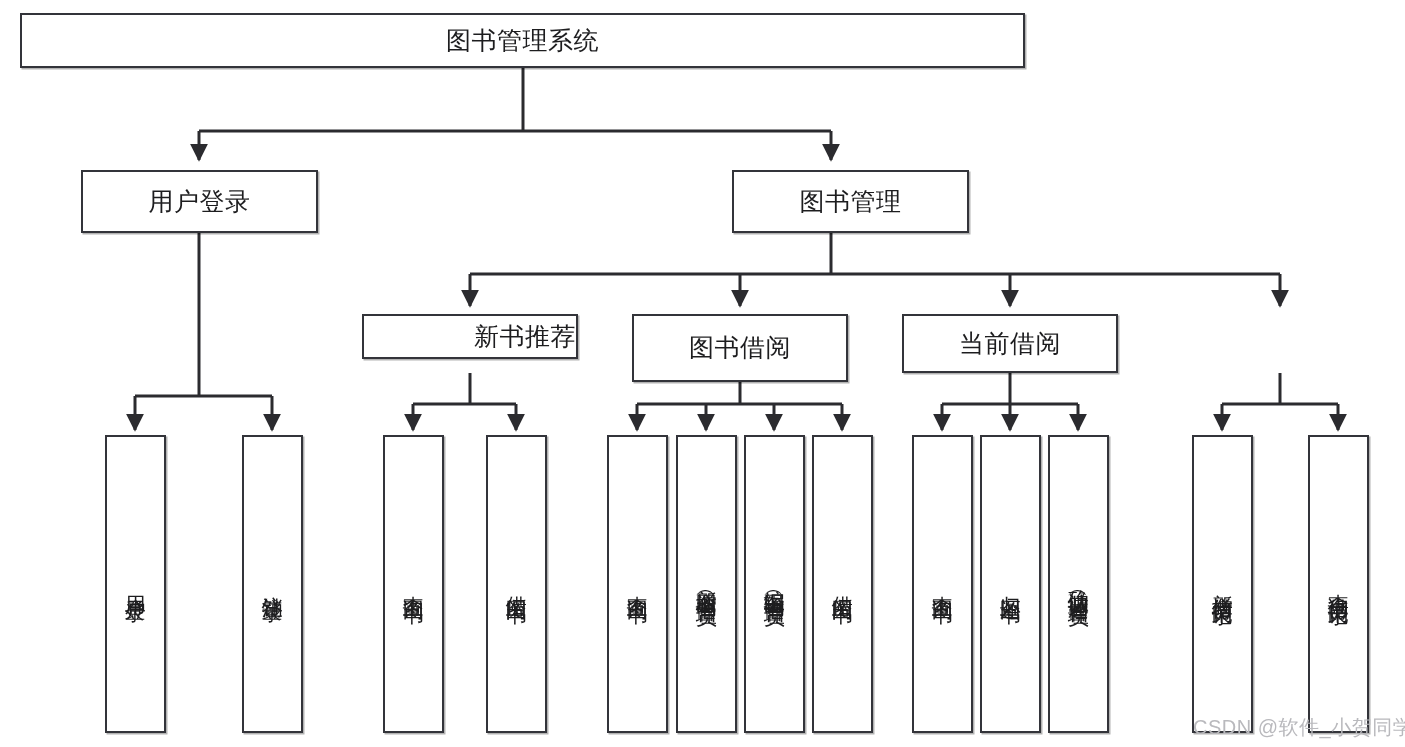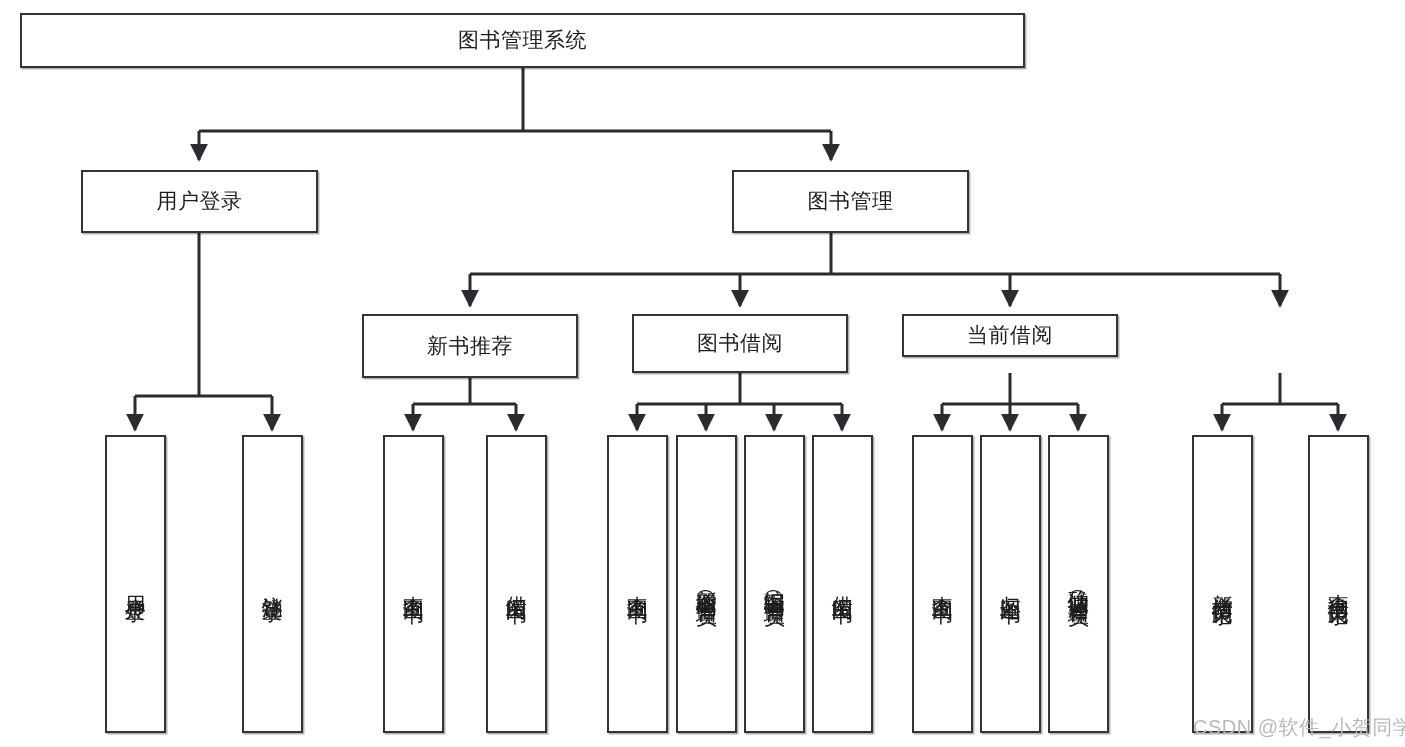"图书管理系统" .node .label { font-size: 21px -> 25px }
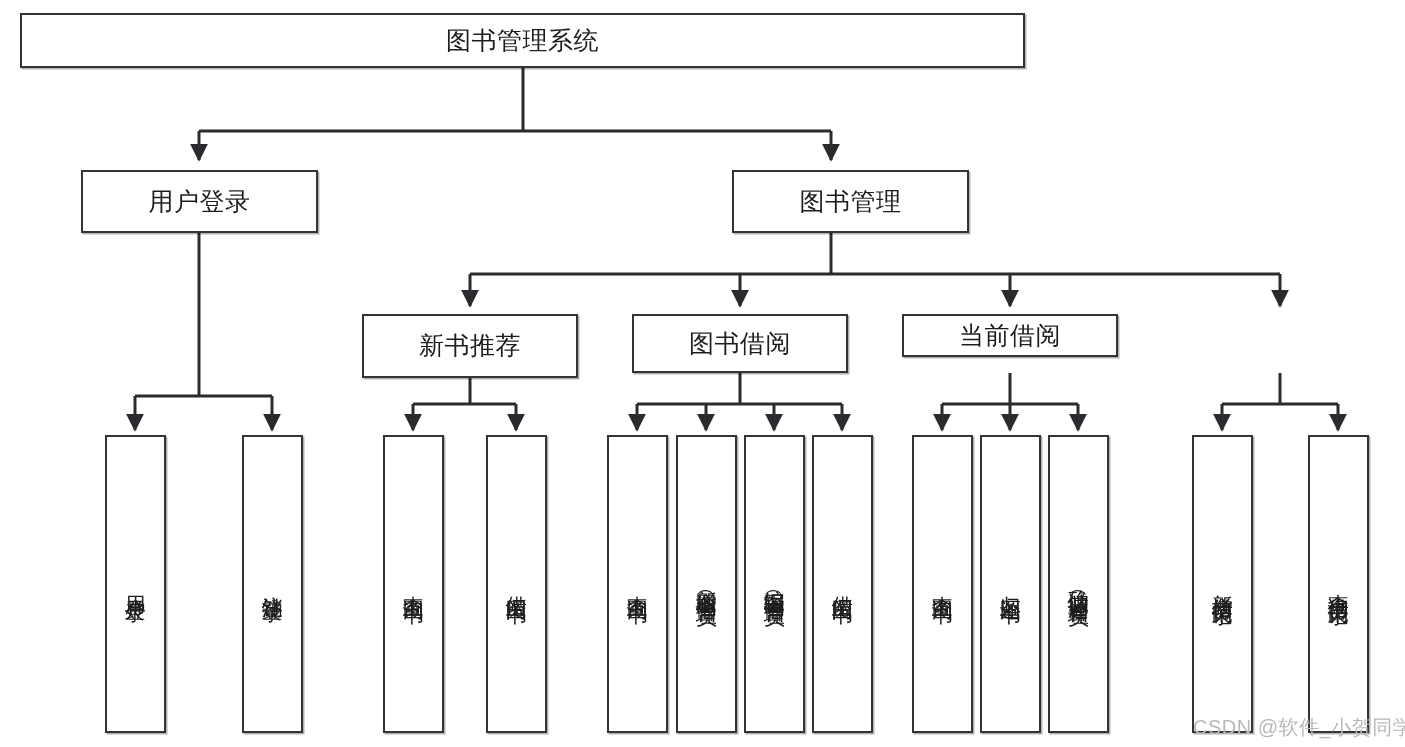"新书推荐" div.node { height: 64px -> 45px; justify-content: none -> flex-end }
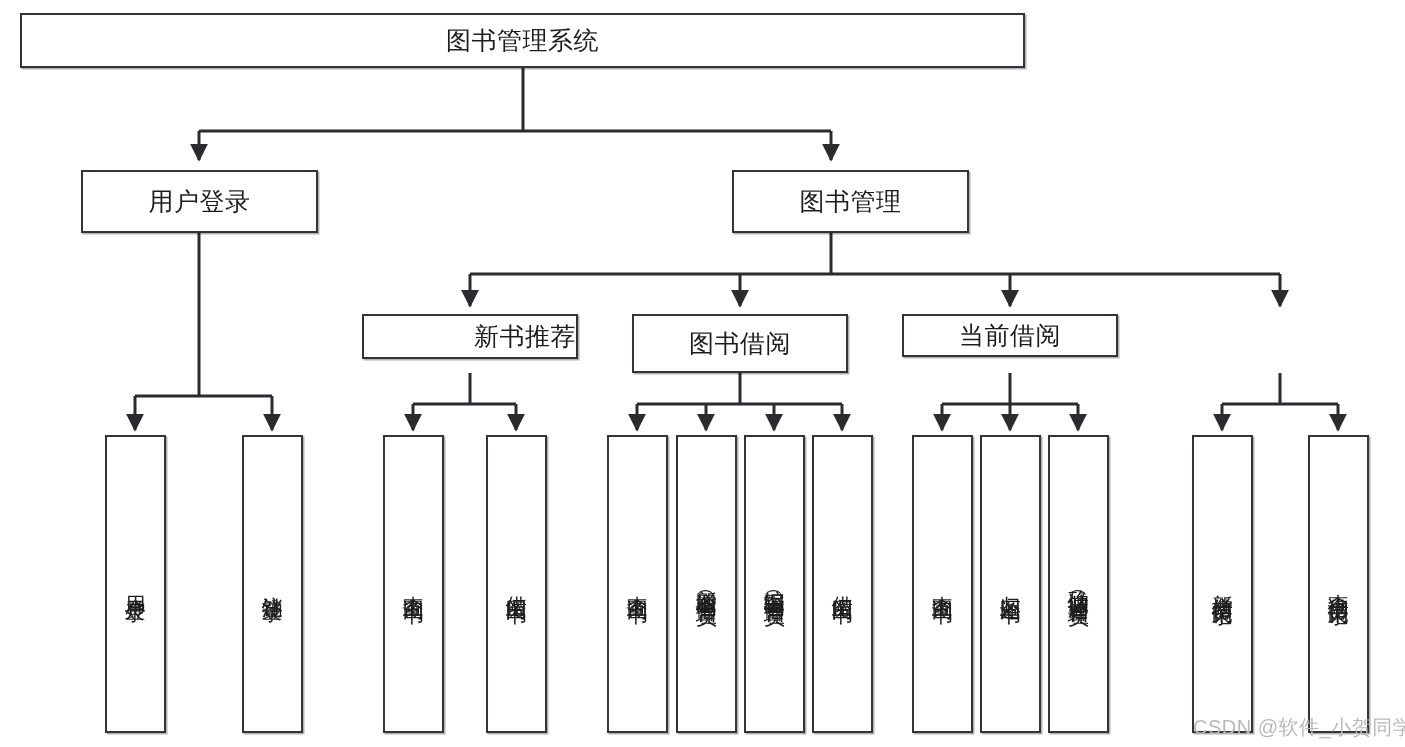"图书借阅" div.node { height: 59px -> 68px }
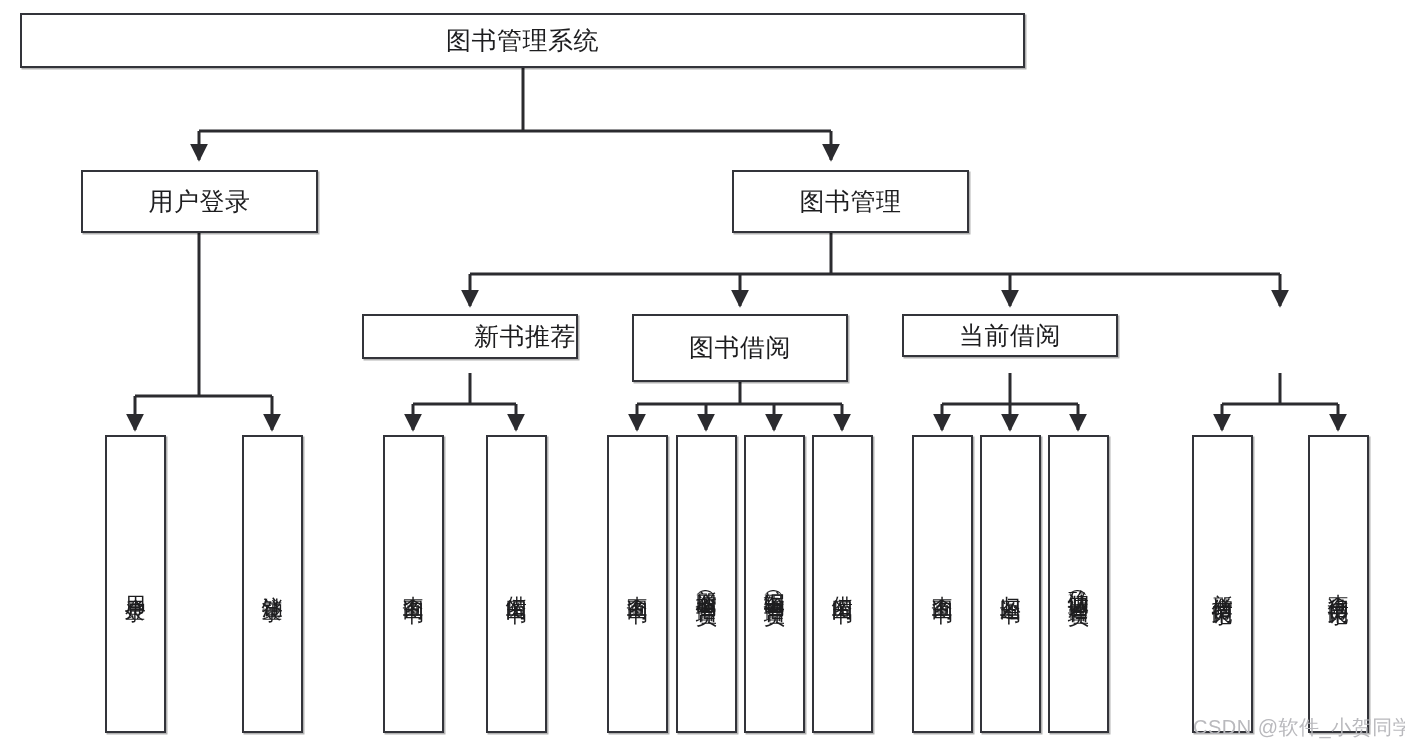"当前借阅" div.node { height: 43px -> 59px }
